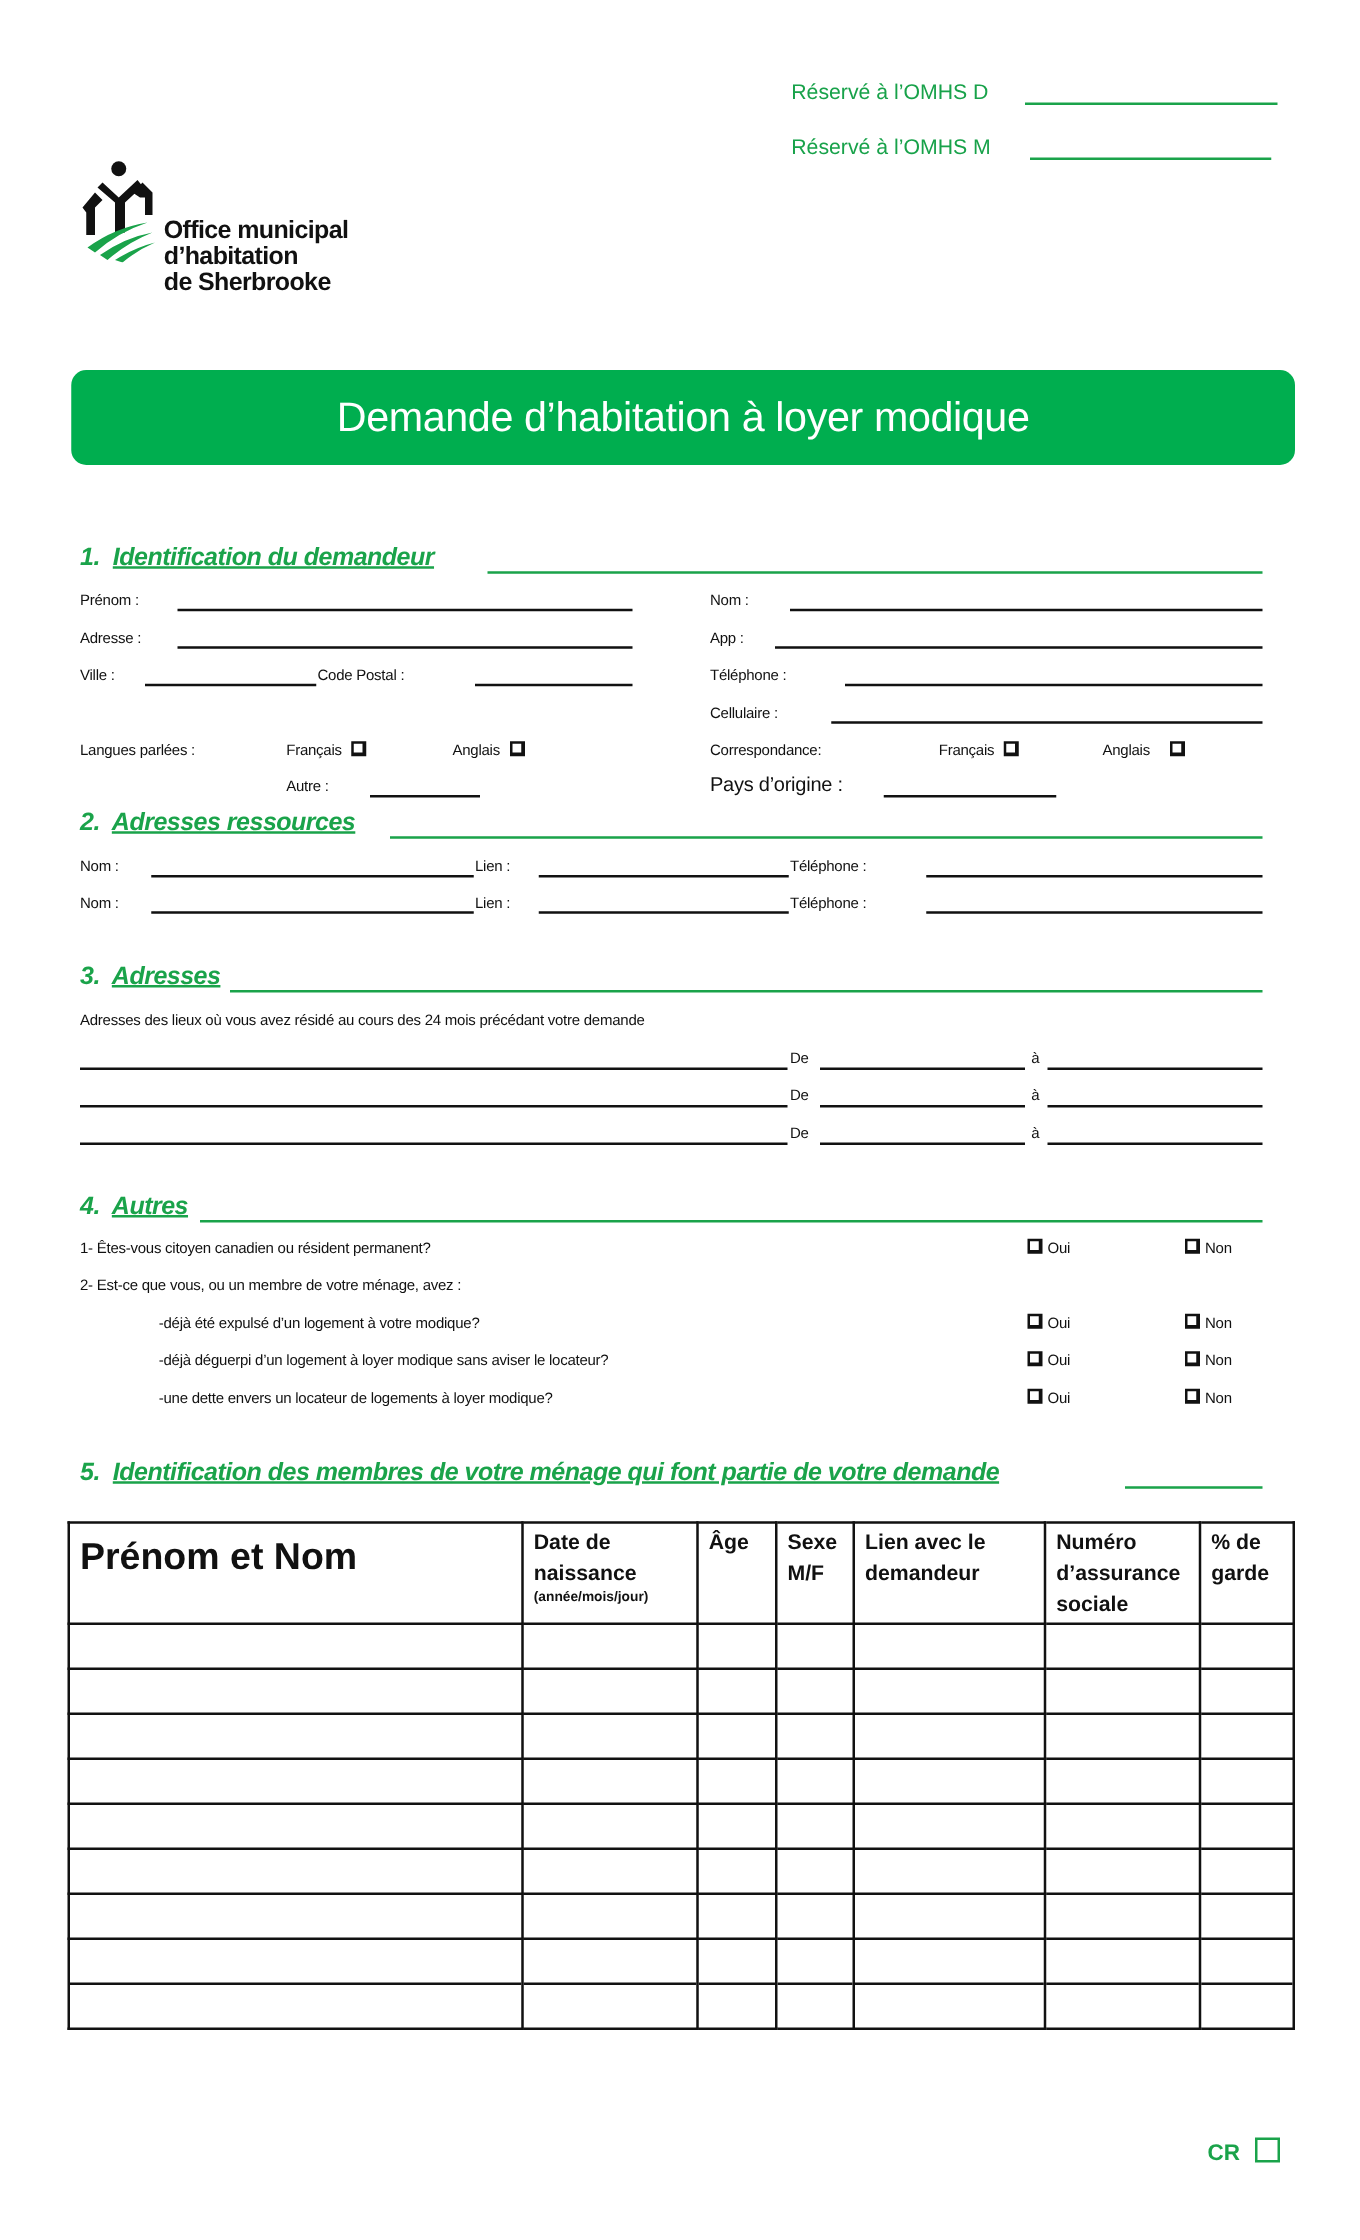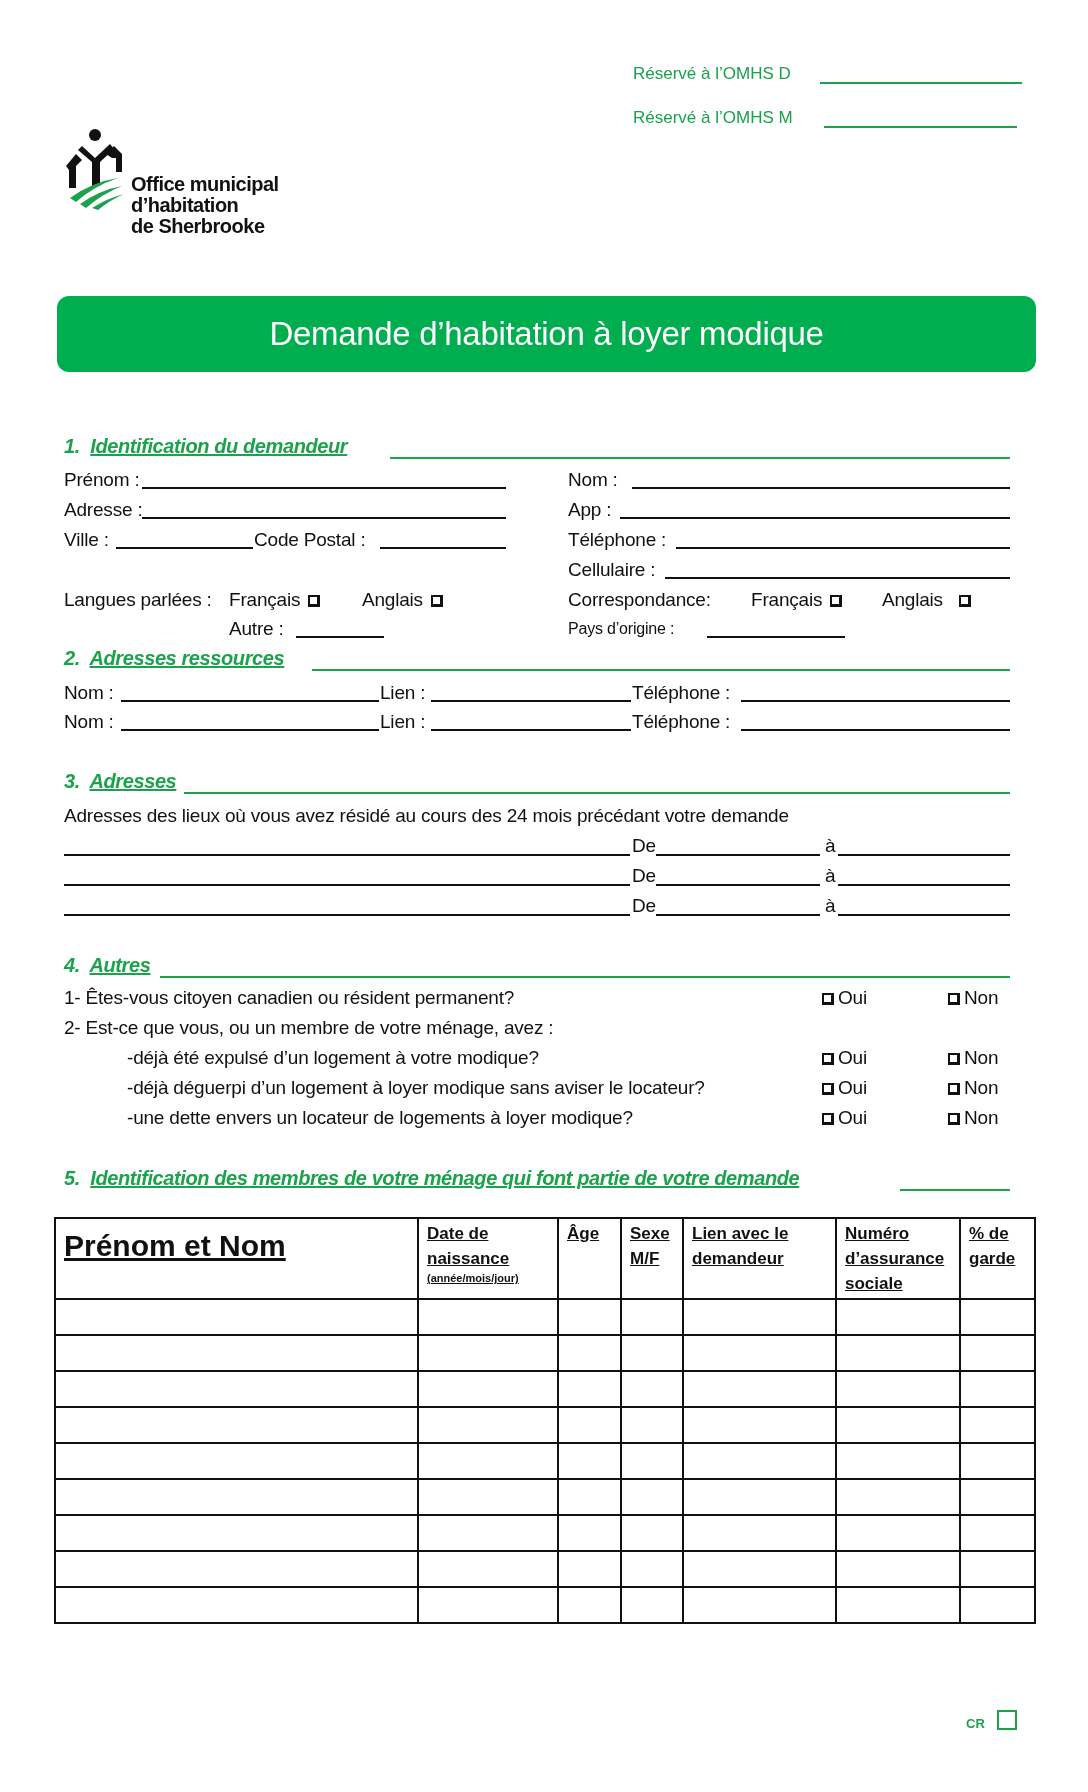"Prénom :" .txt { font-size: 19px -> 12px }
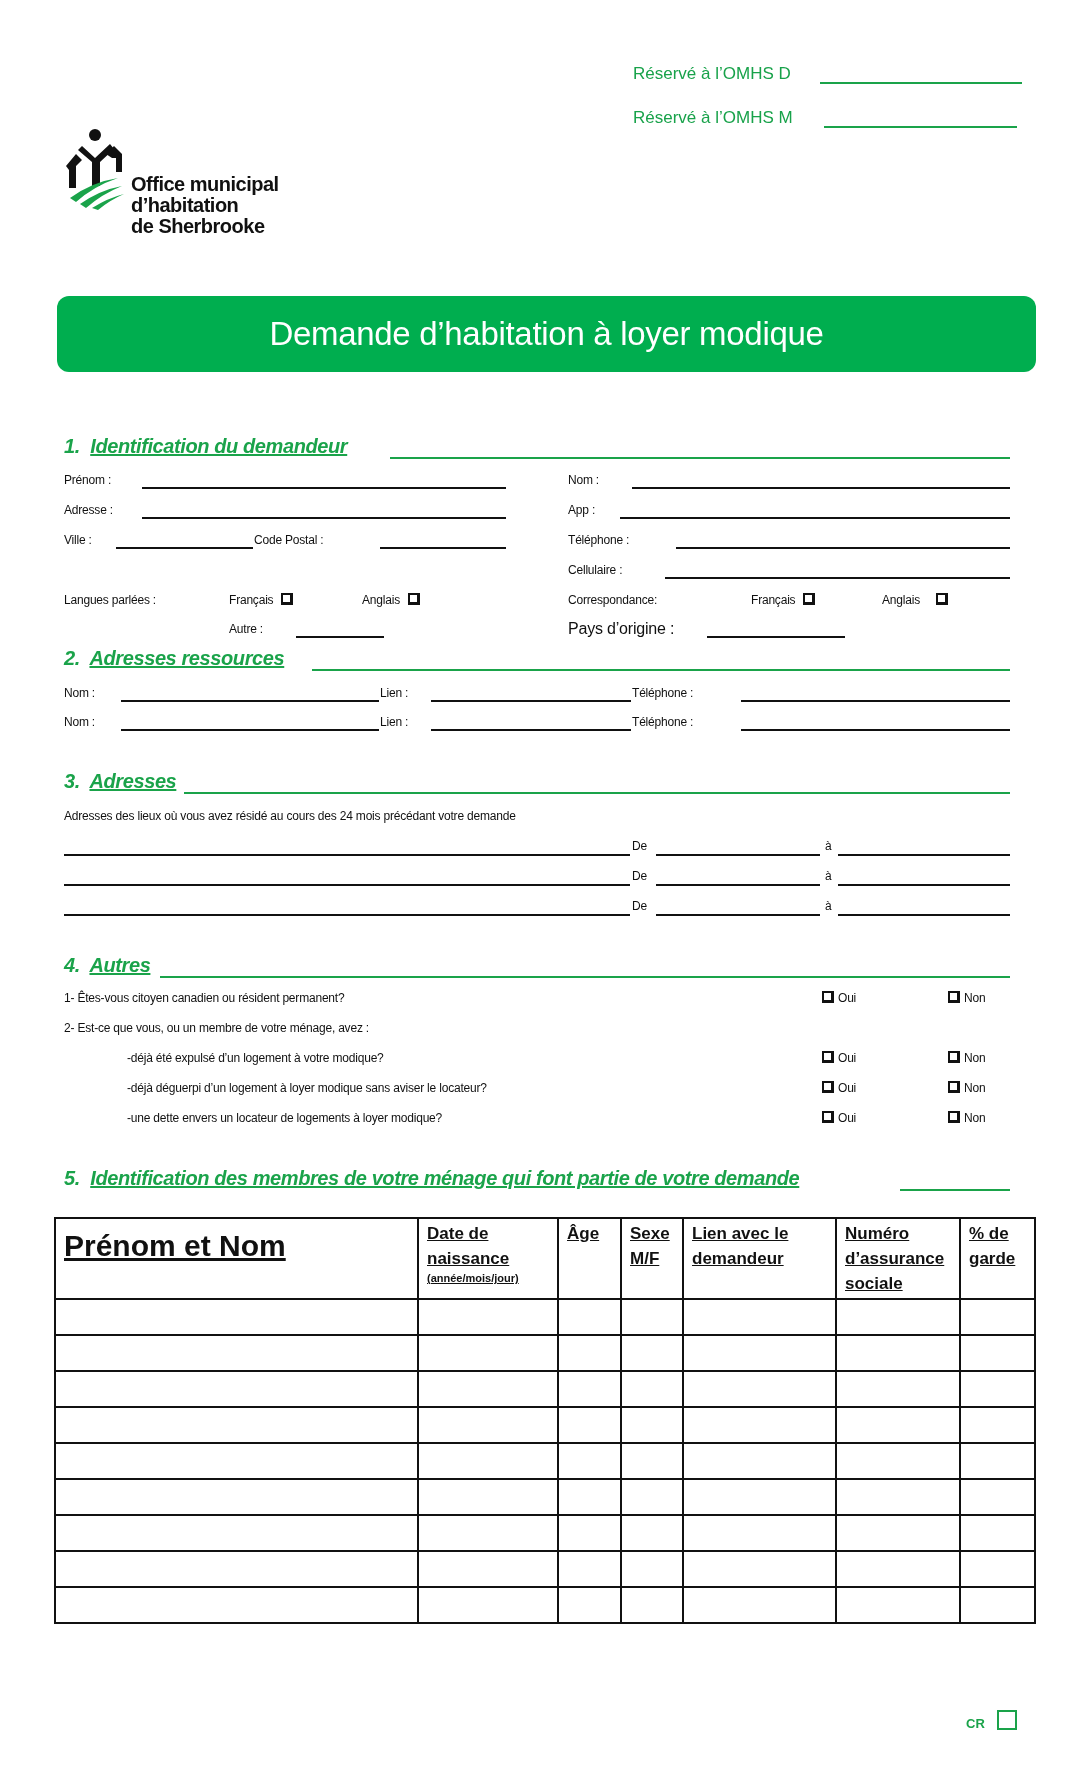"Prénom et Nom" tr { text-decoration: underline -> none }
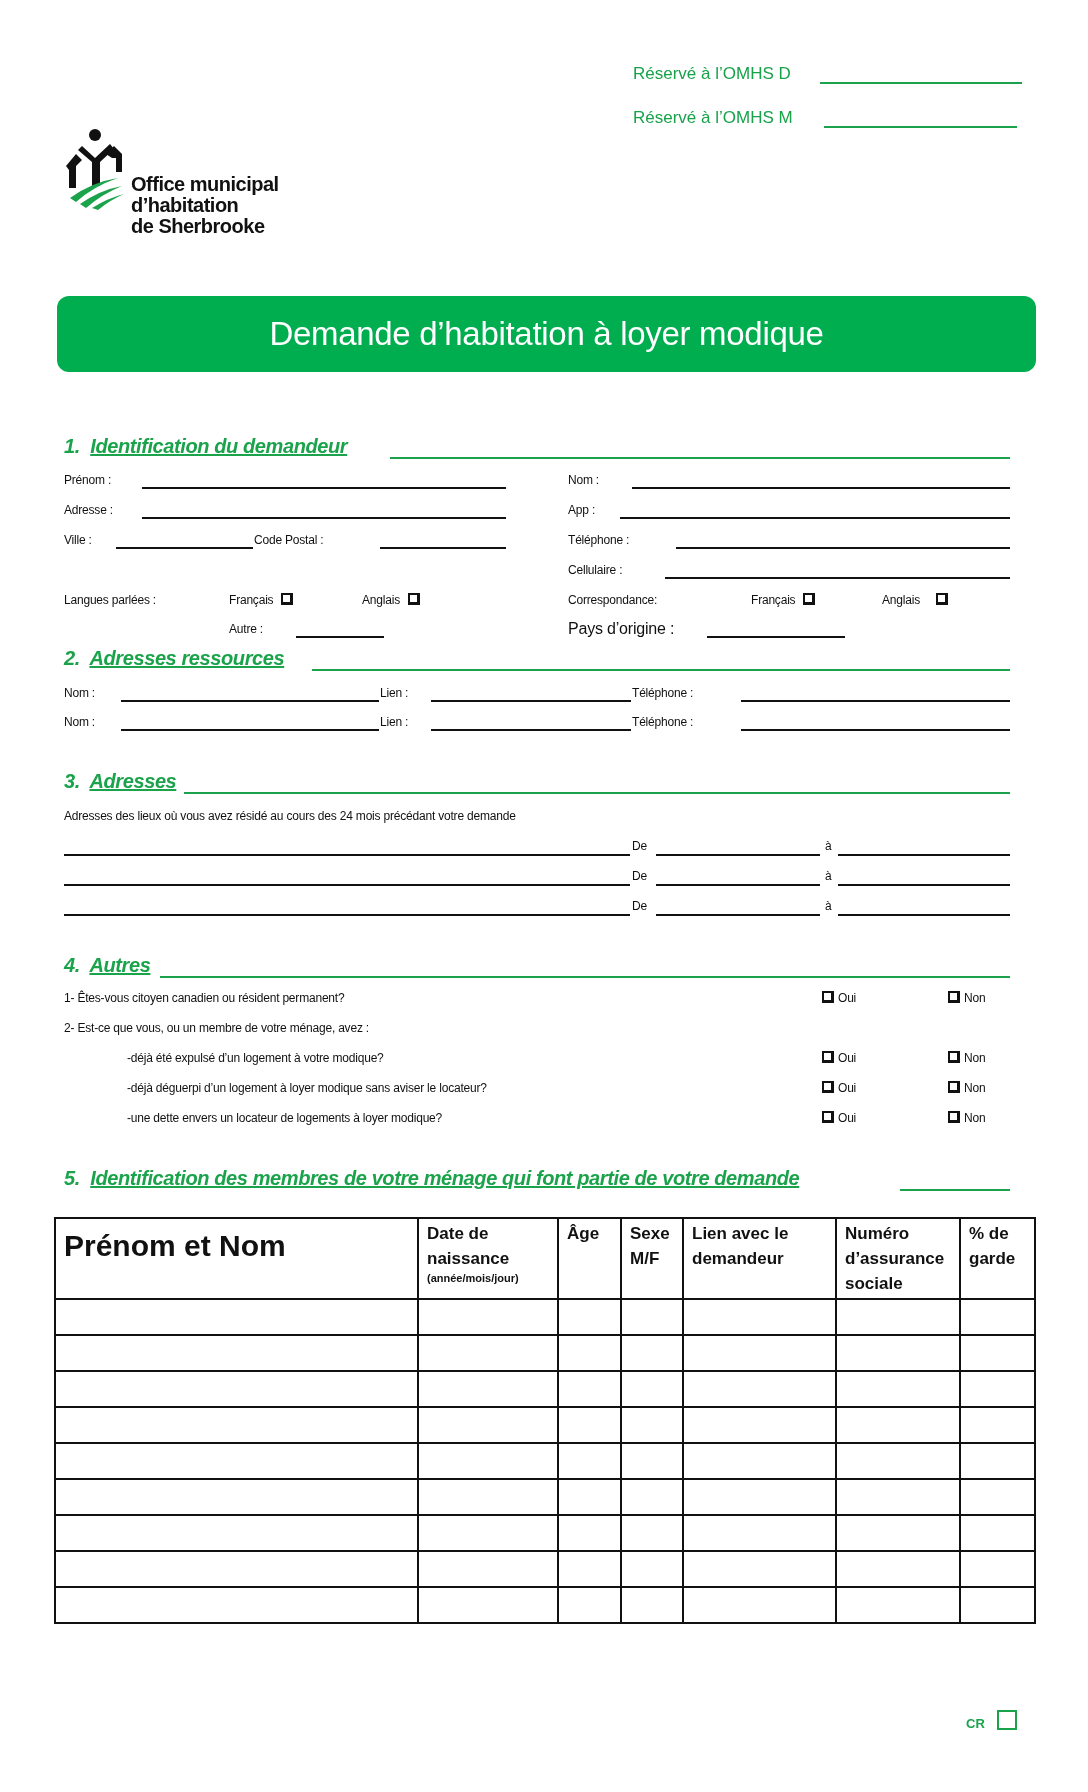"CR" #cr { font-size: 13px -> 18px }
